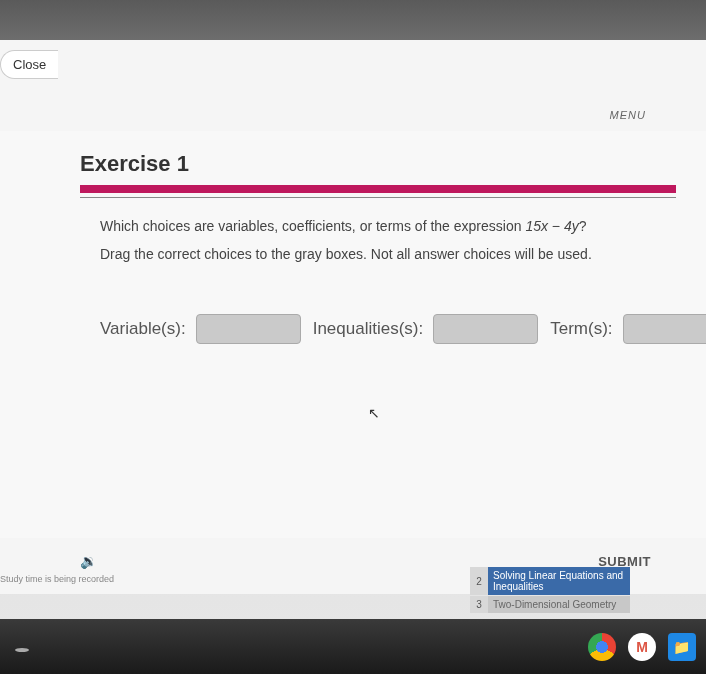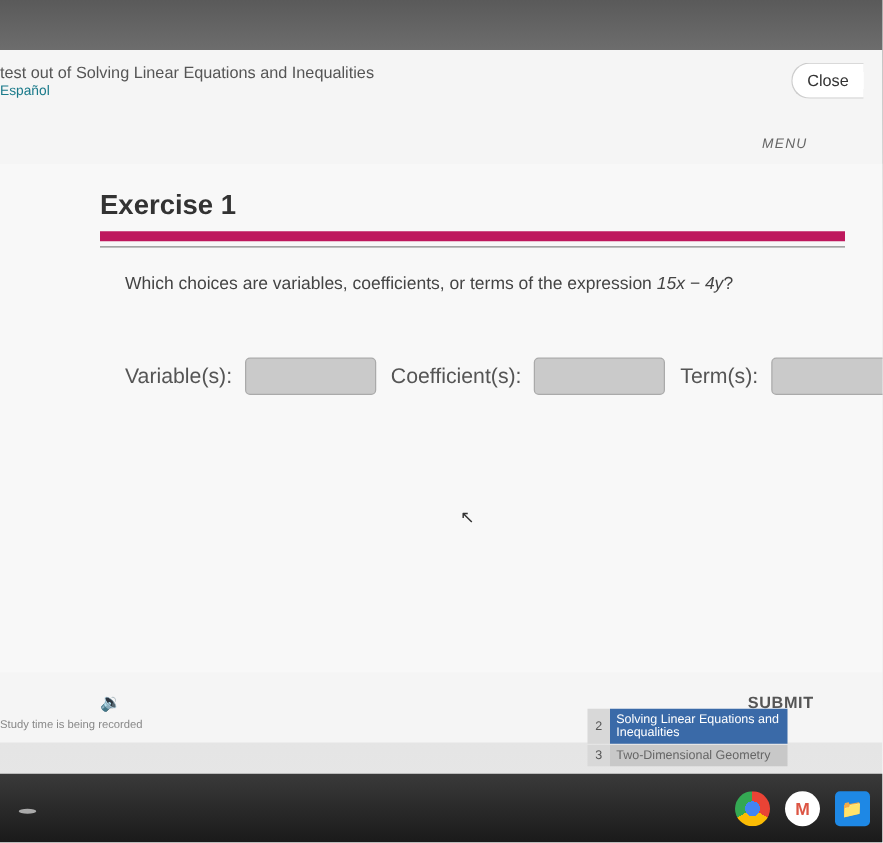"test out of Solving Linear" div.header-left { html: <div> <div>test out of Solving Linear Equations and Inequalities</div> <div>Español</div> </div> -> none }
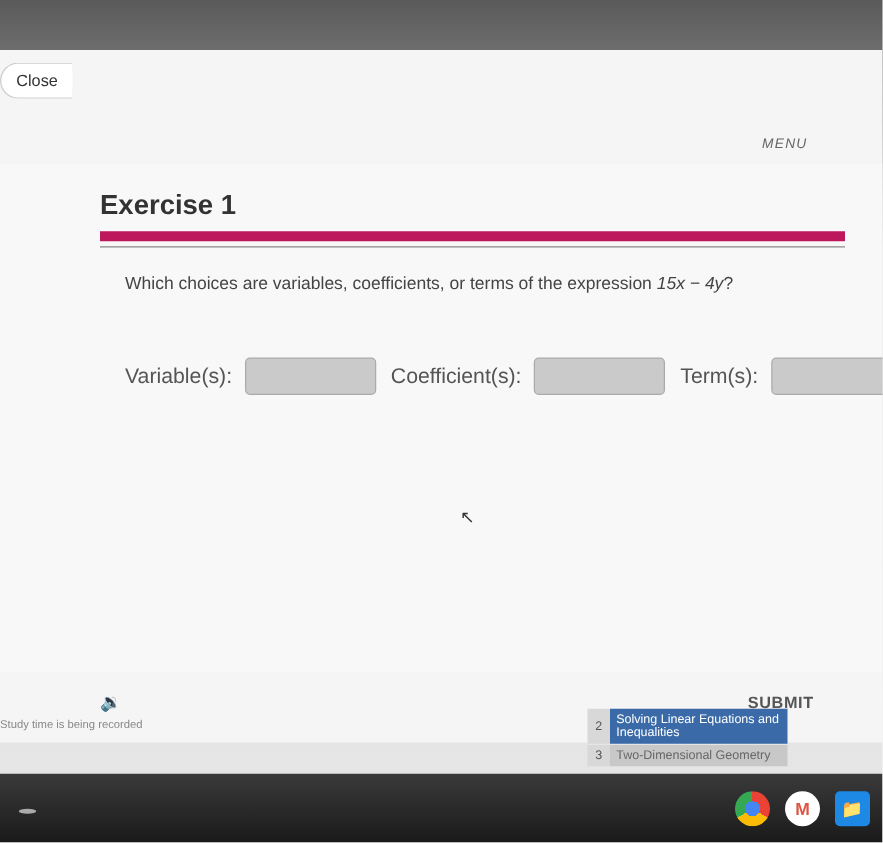"Drag the correct choices to" p.question-text { html: none -> <p>Drag the correct choices to the gray boxes. Not all answer choices will be used.</p> }
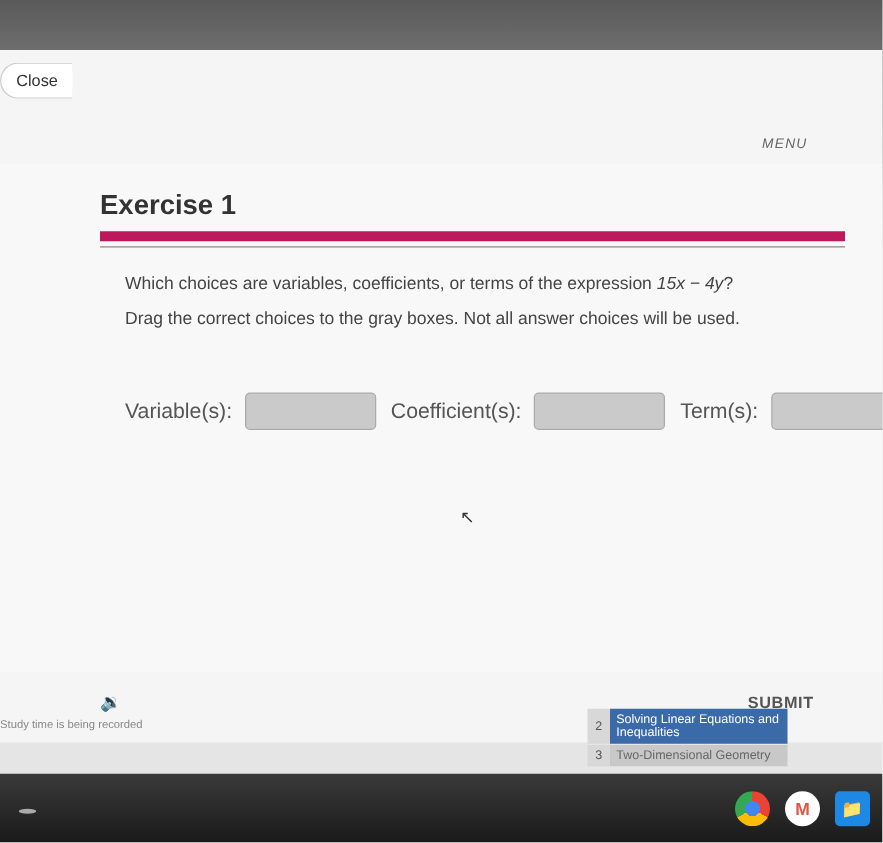"Coefficient(s):" span.drop-label { text: Coefficient -> Inequalities }
